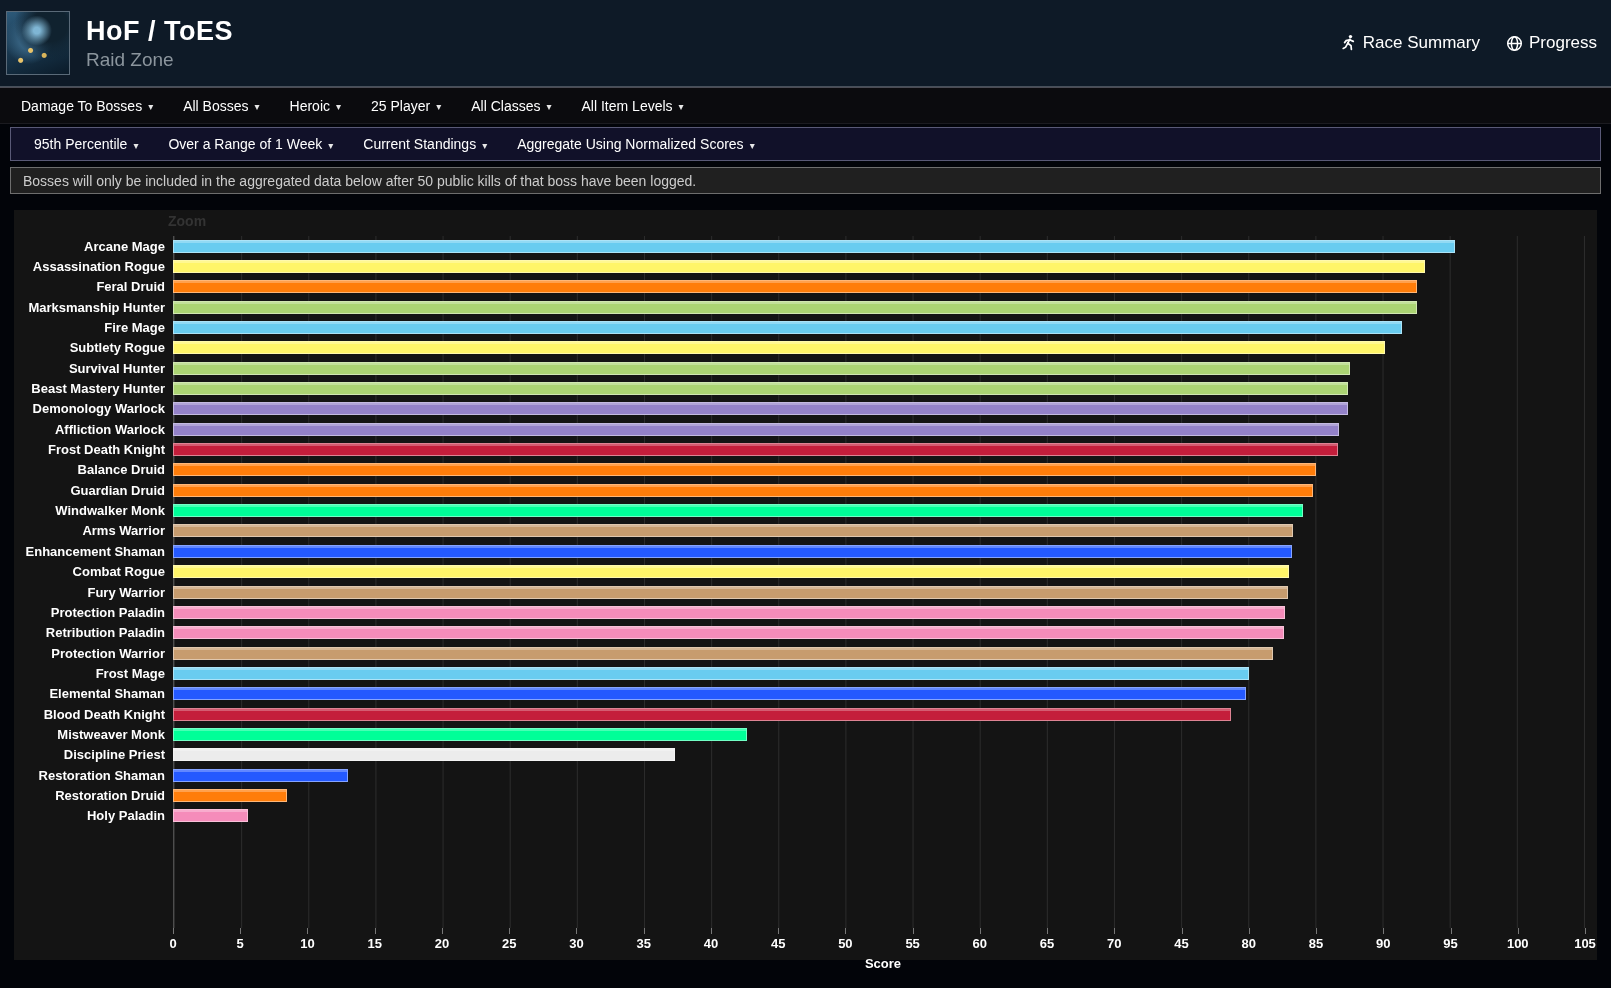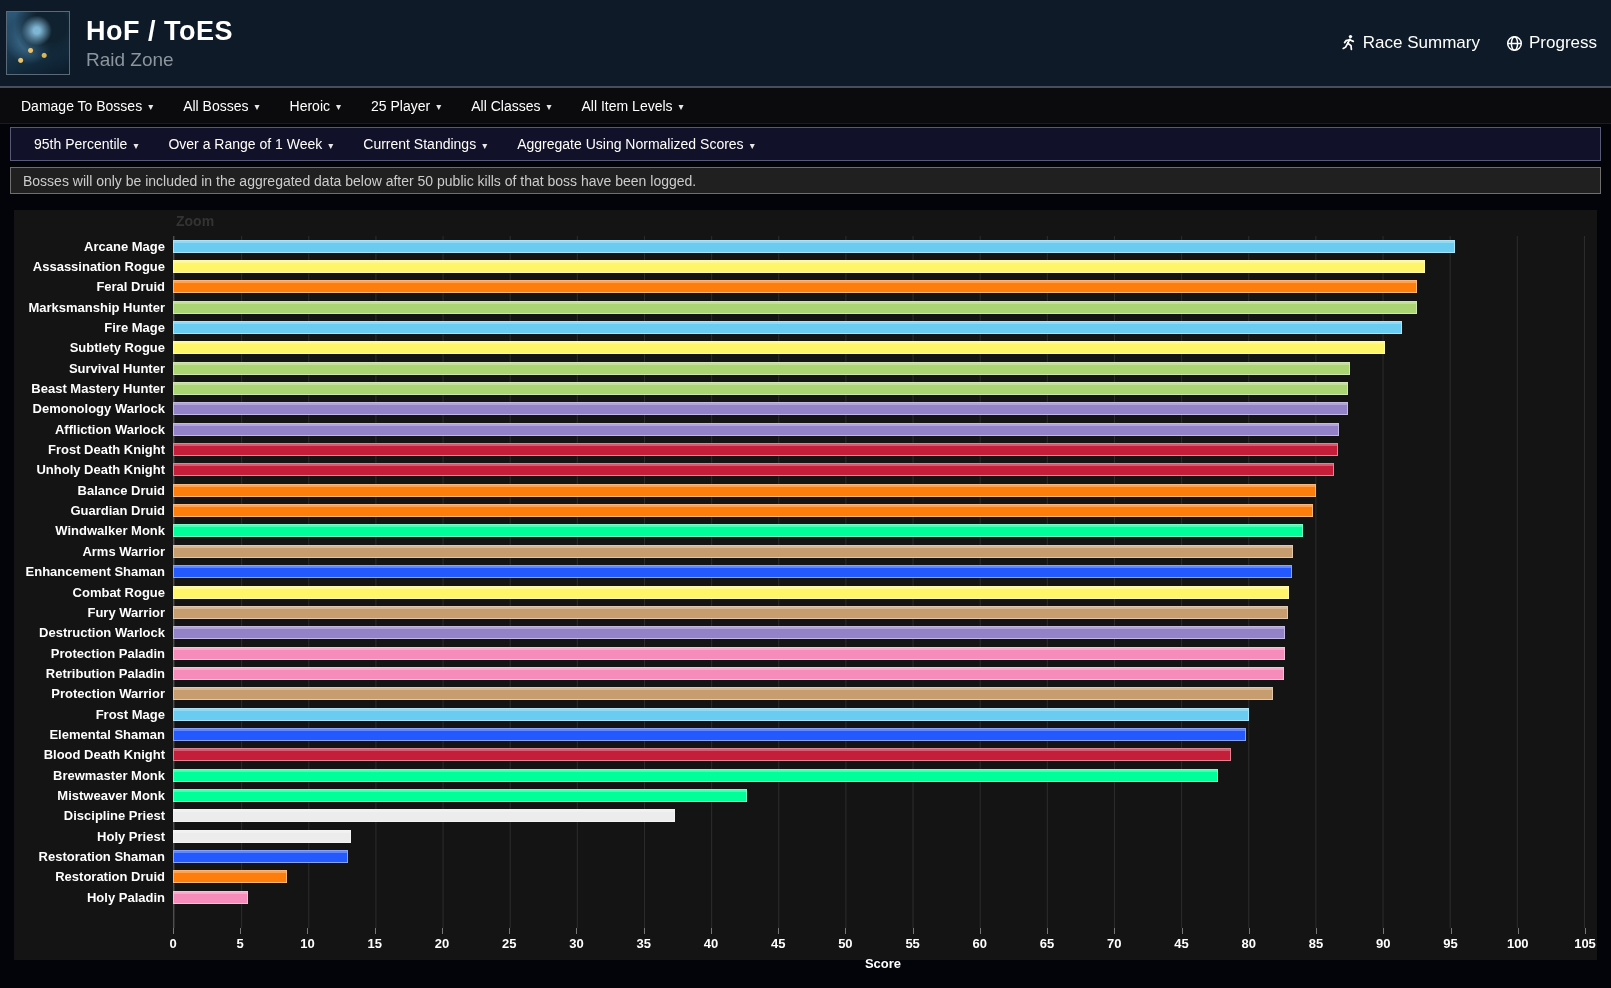"Zoom" .zoom-hint { left: 162px -> 154px }
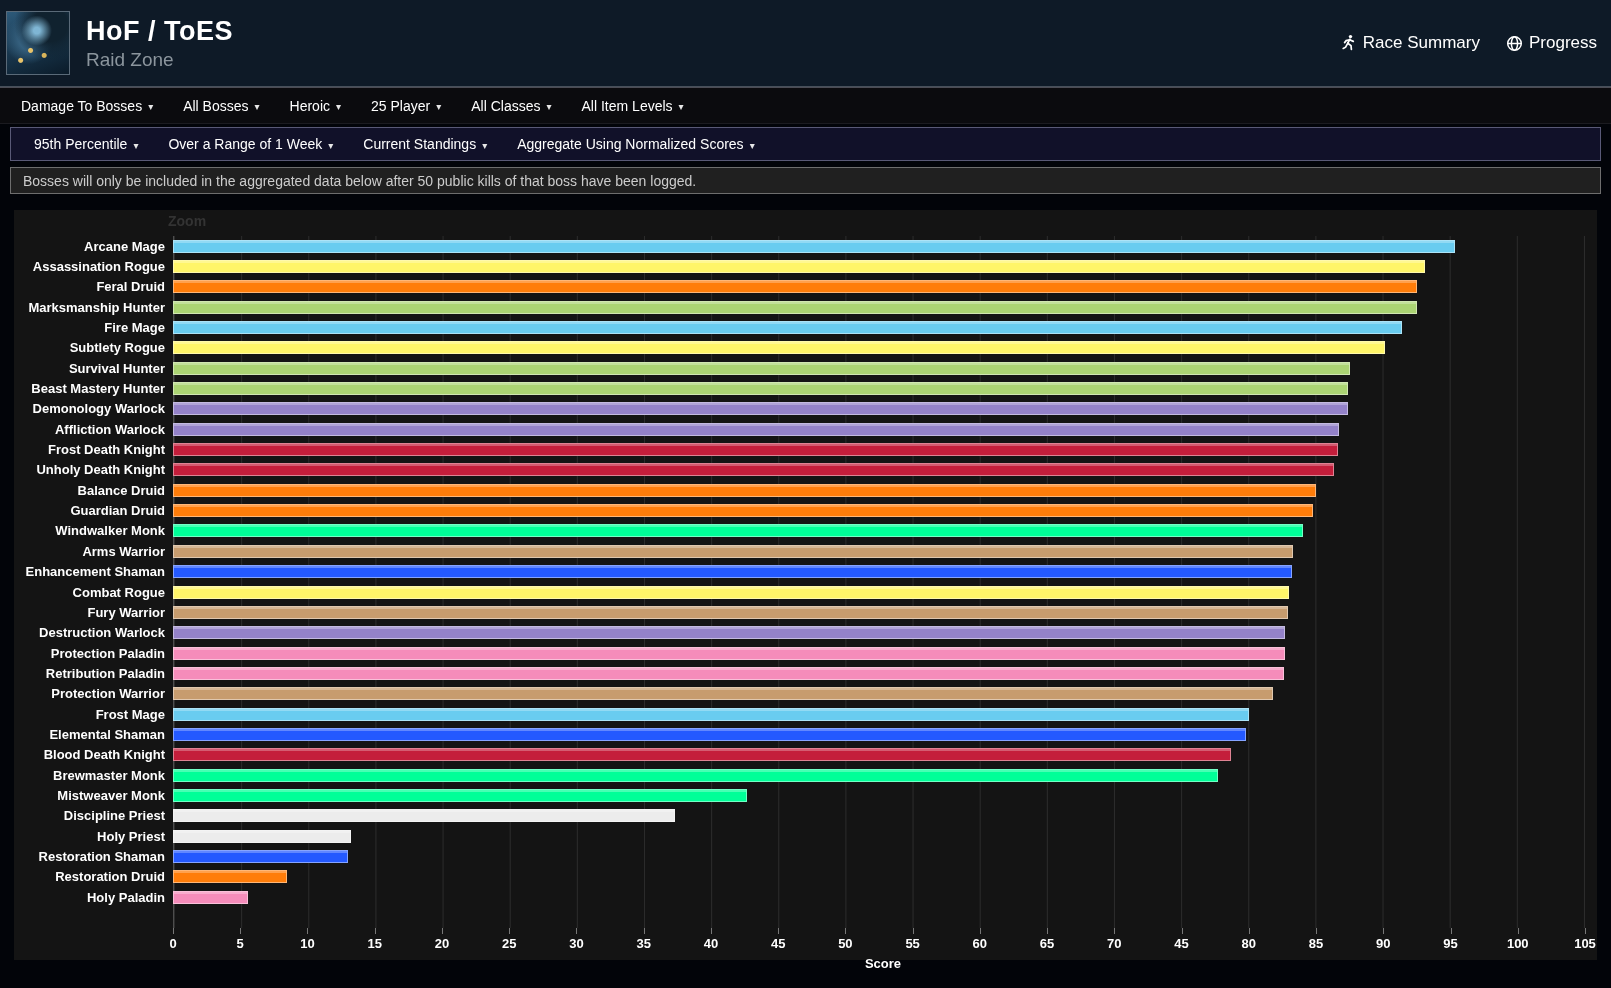"Unholy Death Knight" div.crow { html: <div> <div>Unholy Death Knight</div> <div> <div></div> </div> </div> -> none }
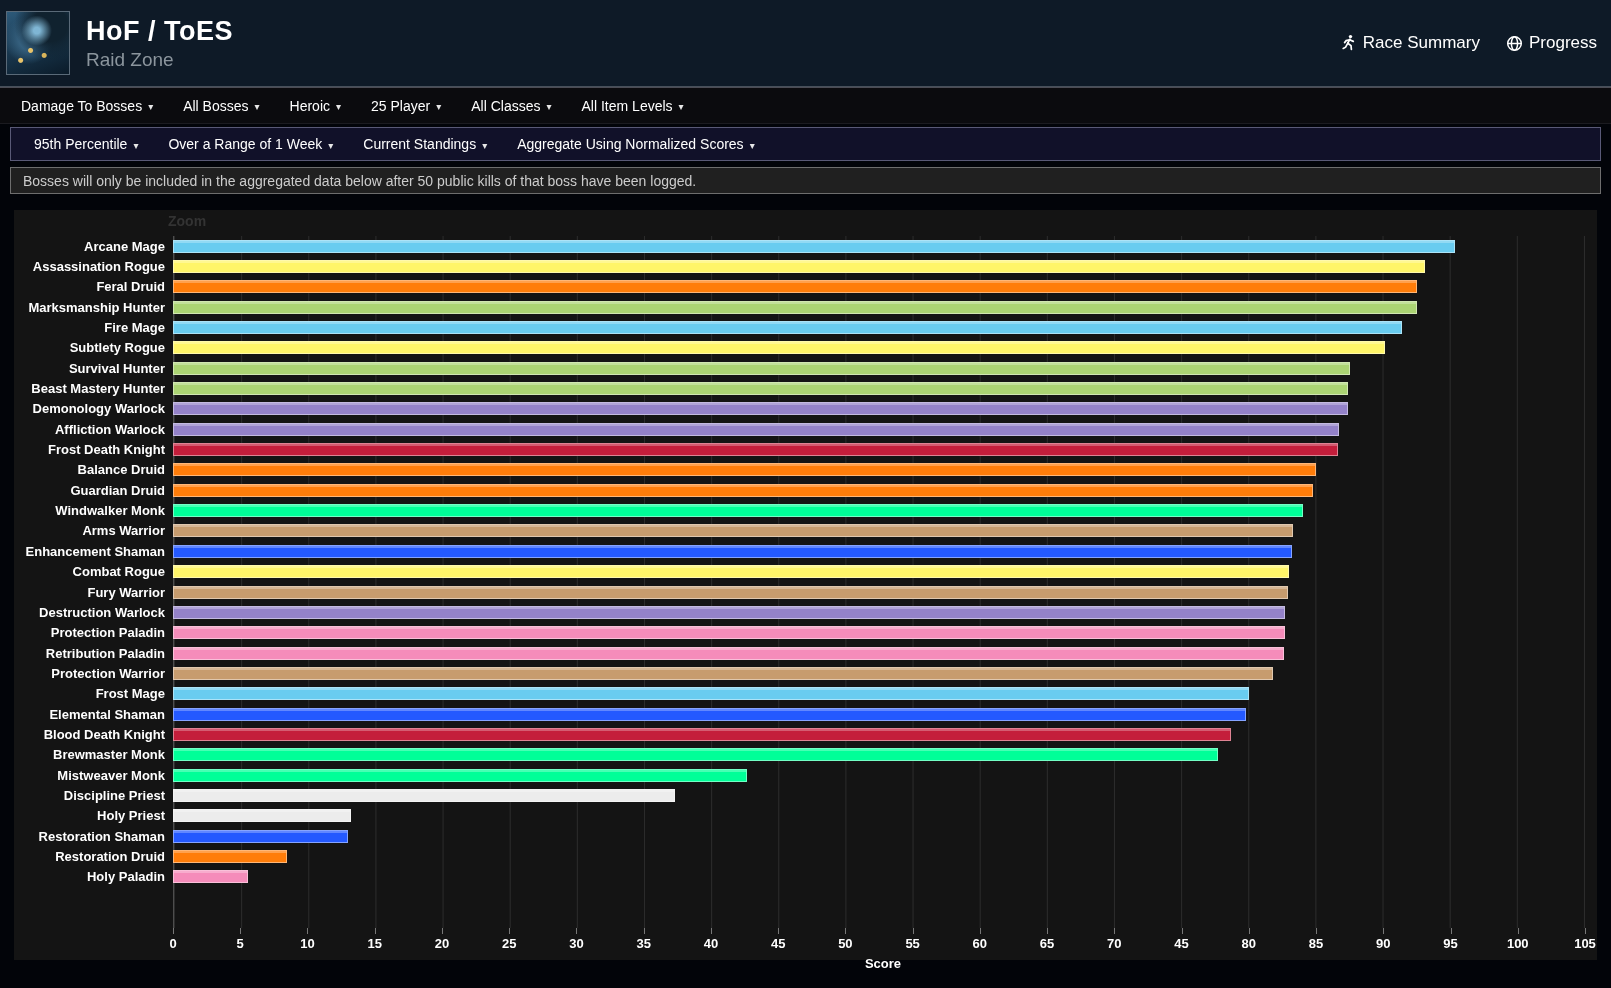"Destruction Warlock" div.crow { html: <div> <div>Destruction Warlock</div> <div> <div></div> </div> </div> -> none }
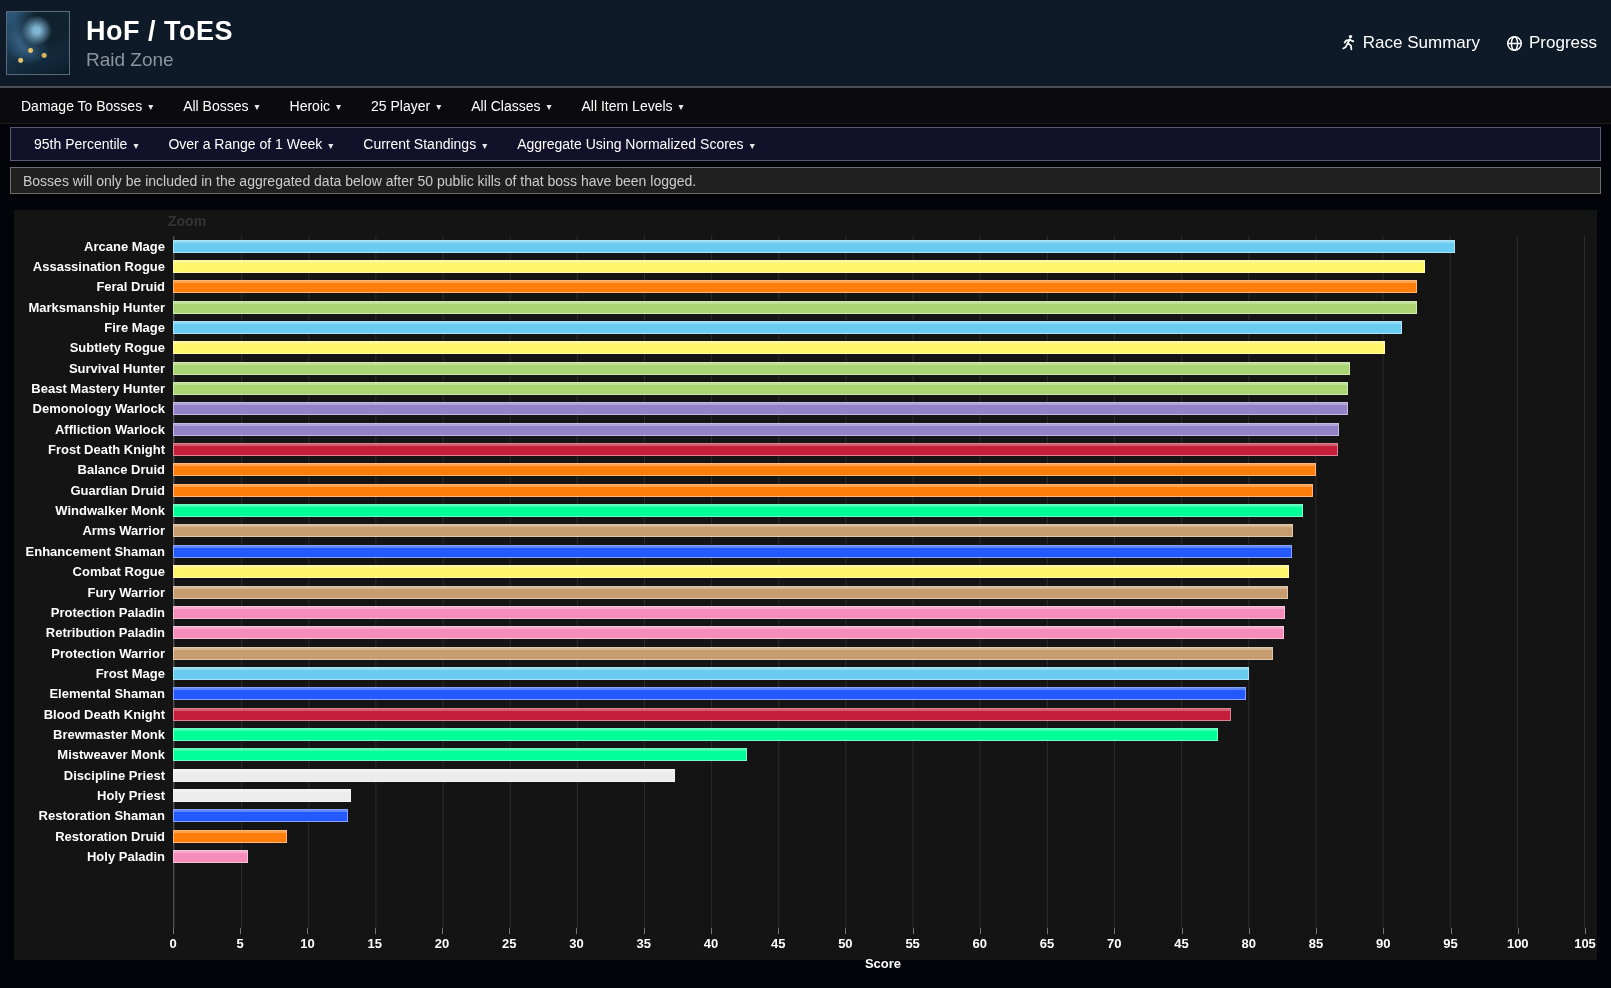"Brewmaster Monk" div.crow { html: <div> <div>Brewmaster Monk</div> <div> <div></div> </div> </div> -> none }
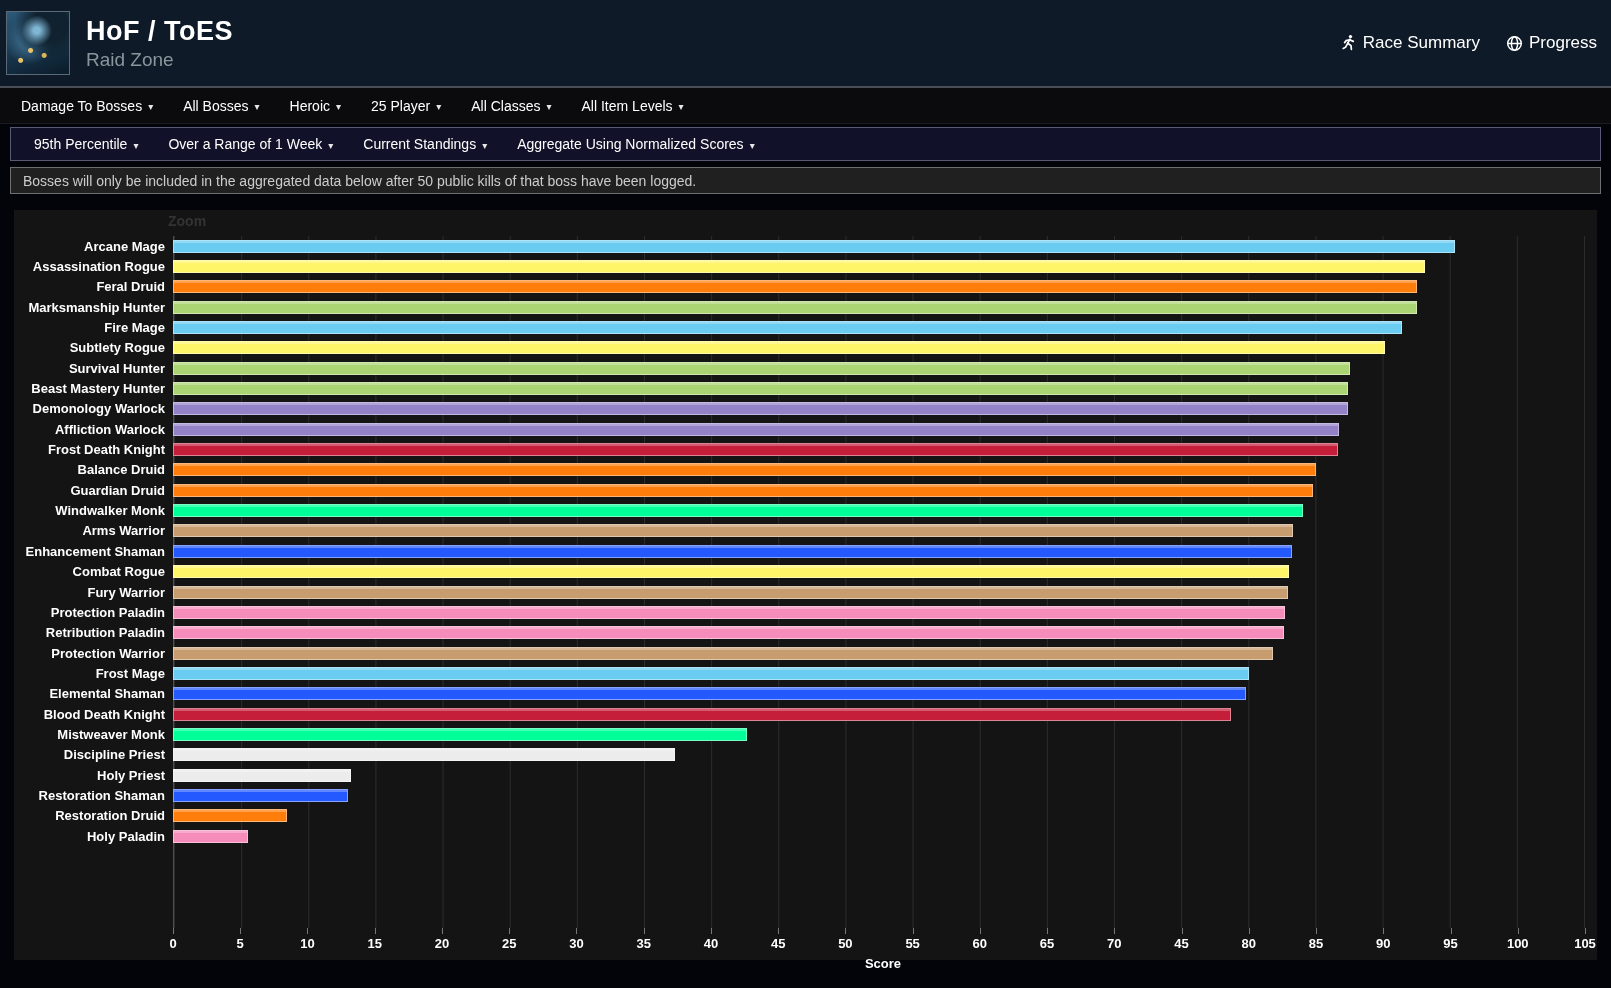"Holy Priest" div.crow { html: <div> <div>Holy Priest</div> <div> <div></div> </div> </div> -> none }
